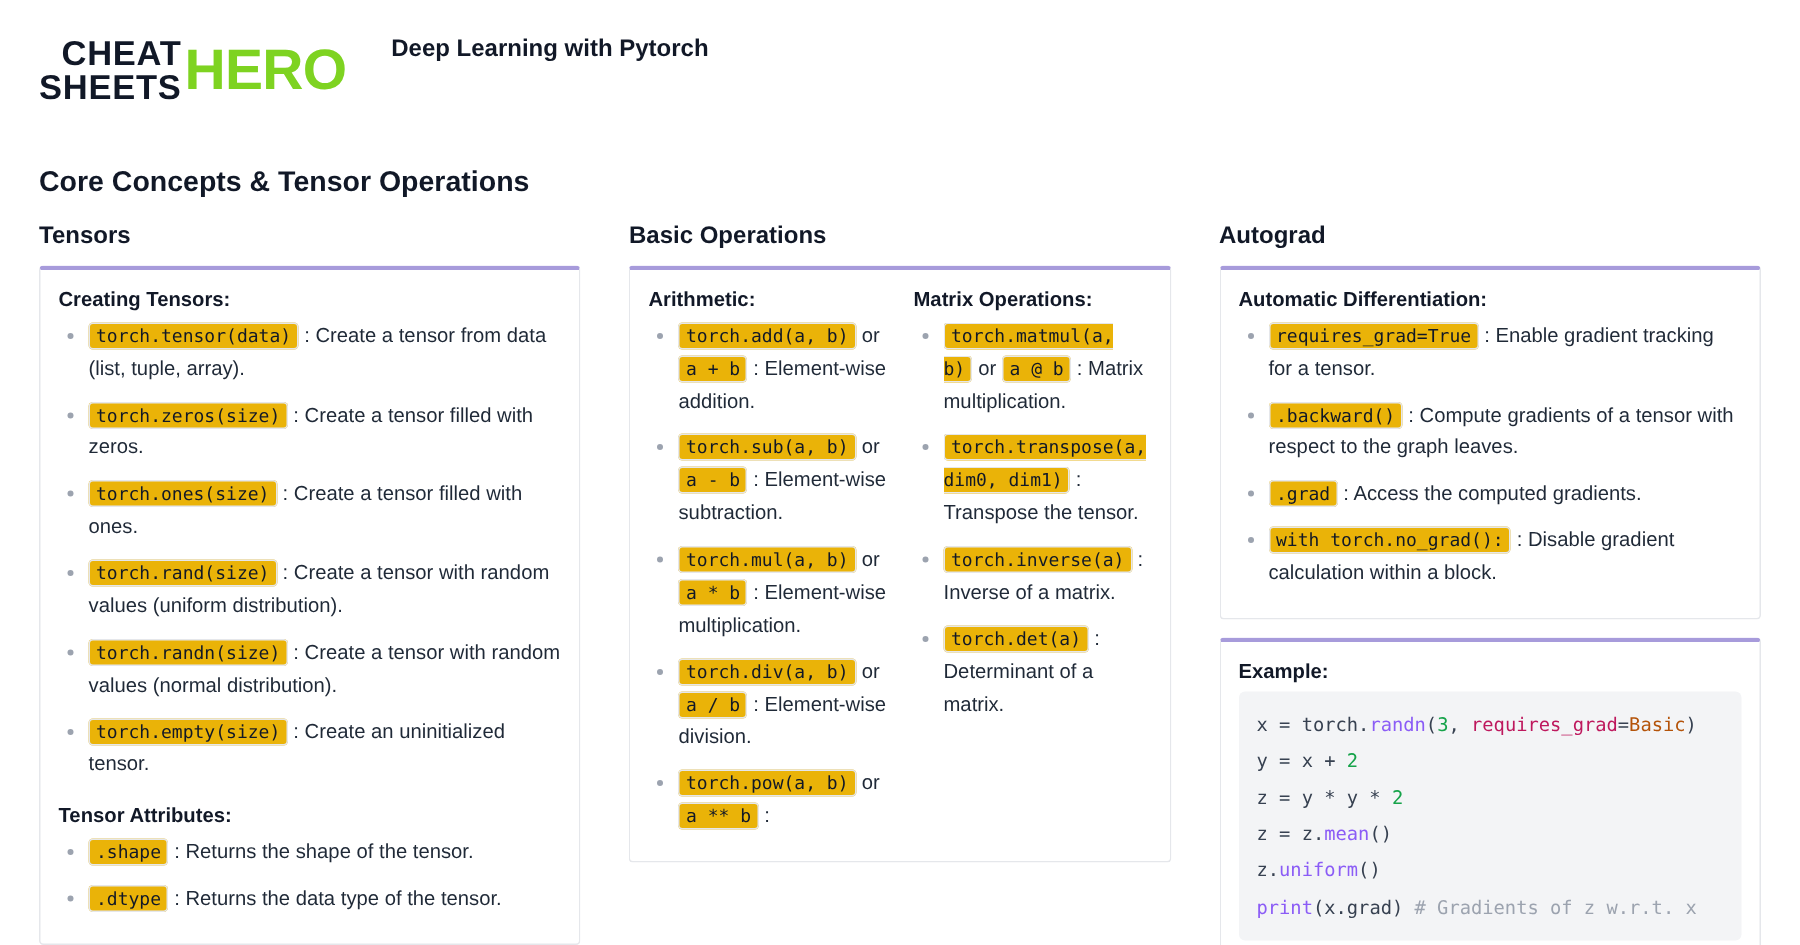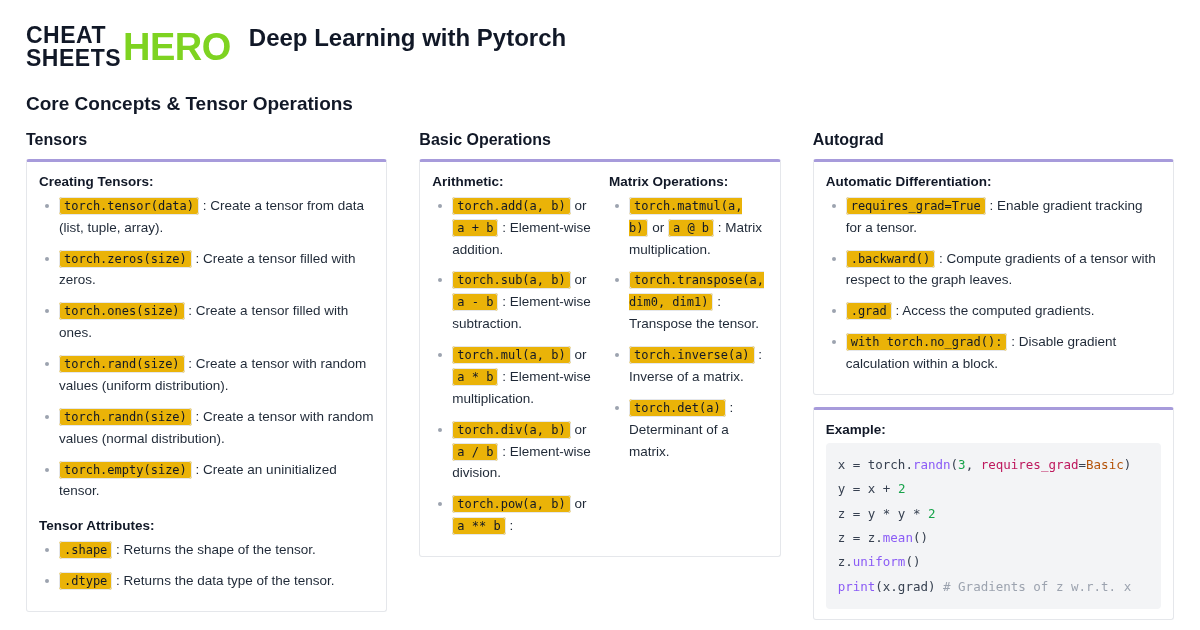"CHEAT" .logo { text-align: none -> right }
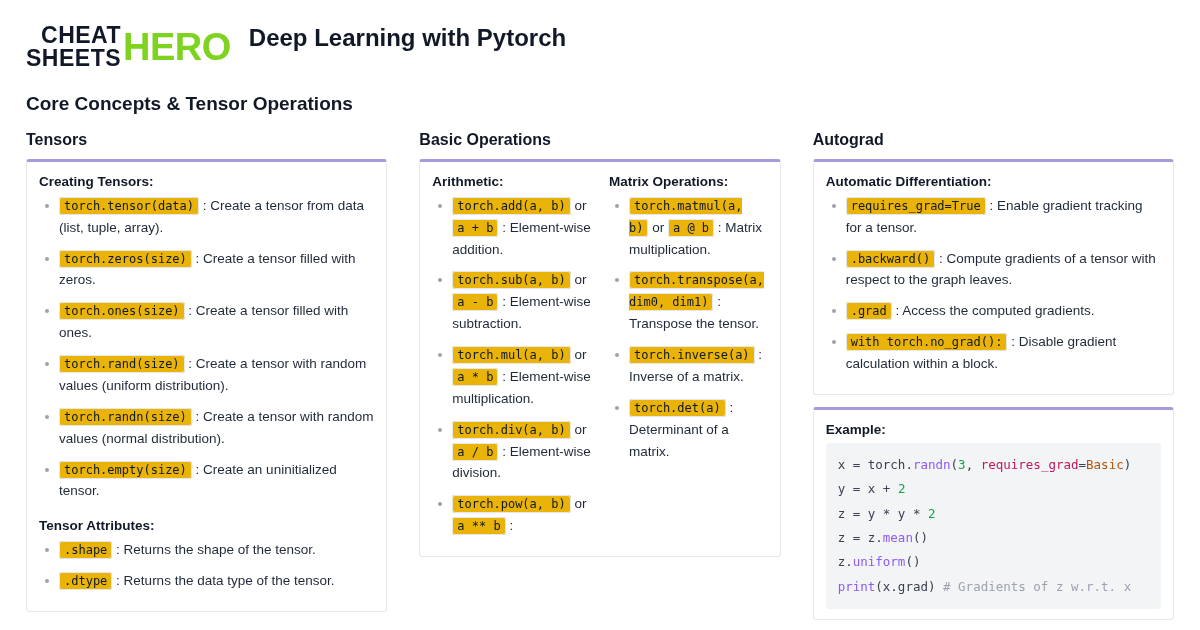"Deep Learning with Pytorch" .doc-title { font-size: 24px -> 16px; margin: 0 0 6px 0 -> 0 0 6px 12px }
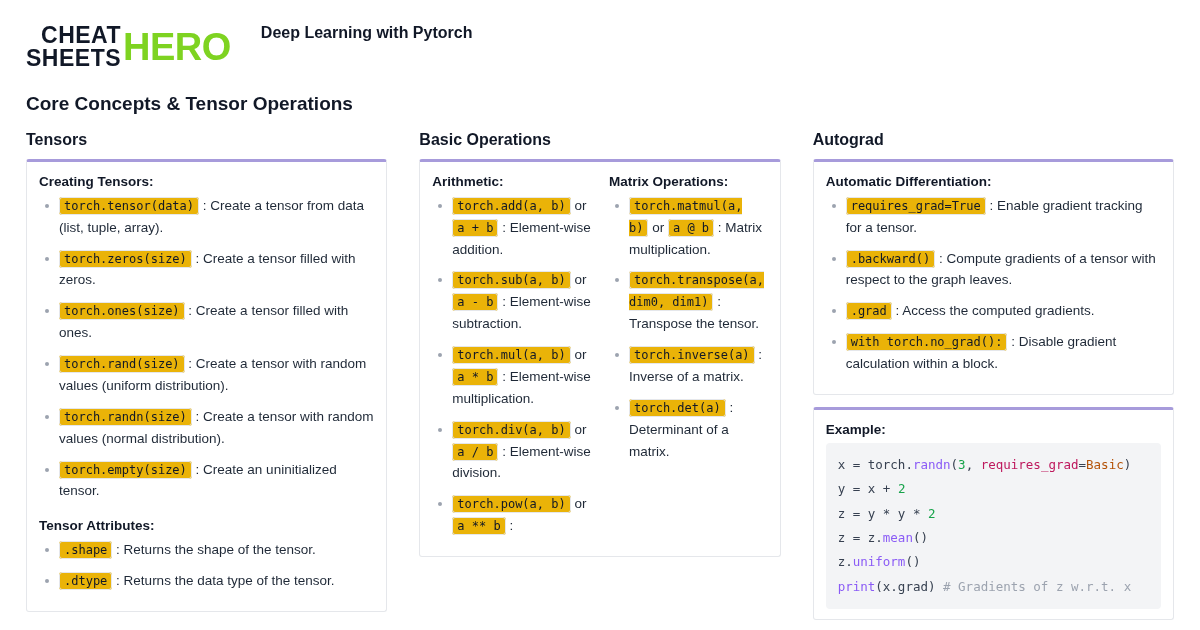"Core Concepts & Tensor Operations" .section-title { margin: 22px 0 0 0 -> 40px 0 0 0 }
